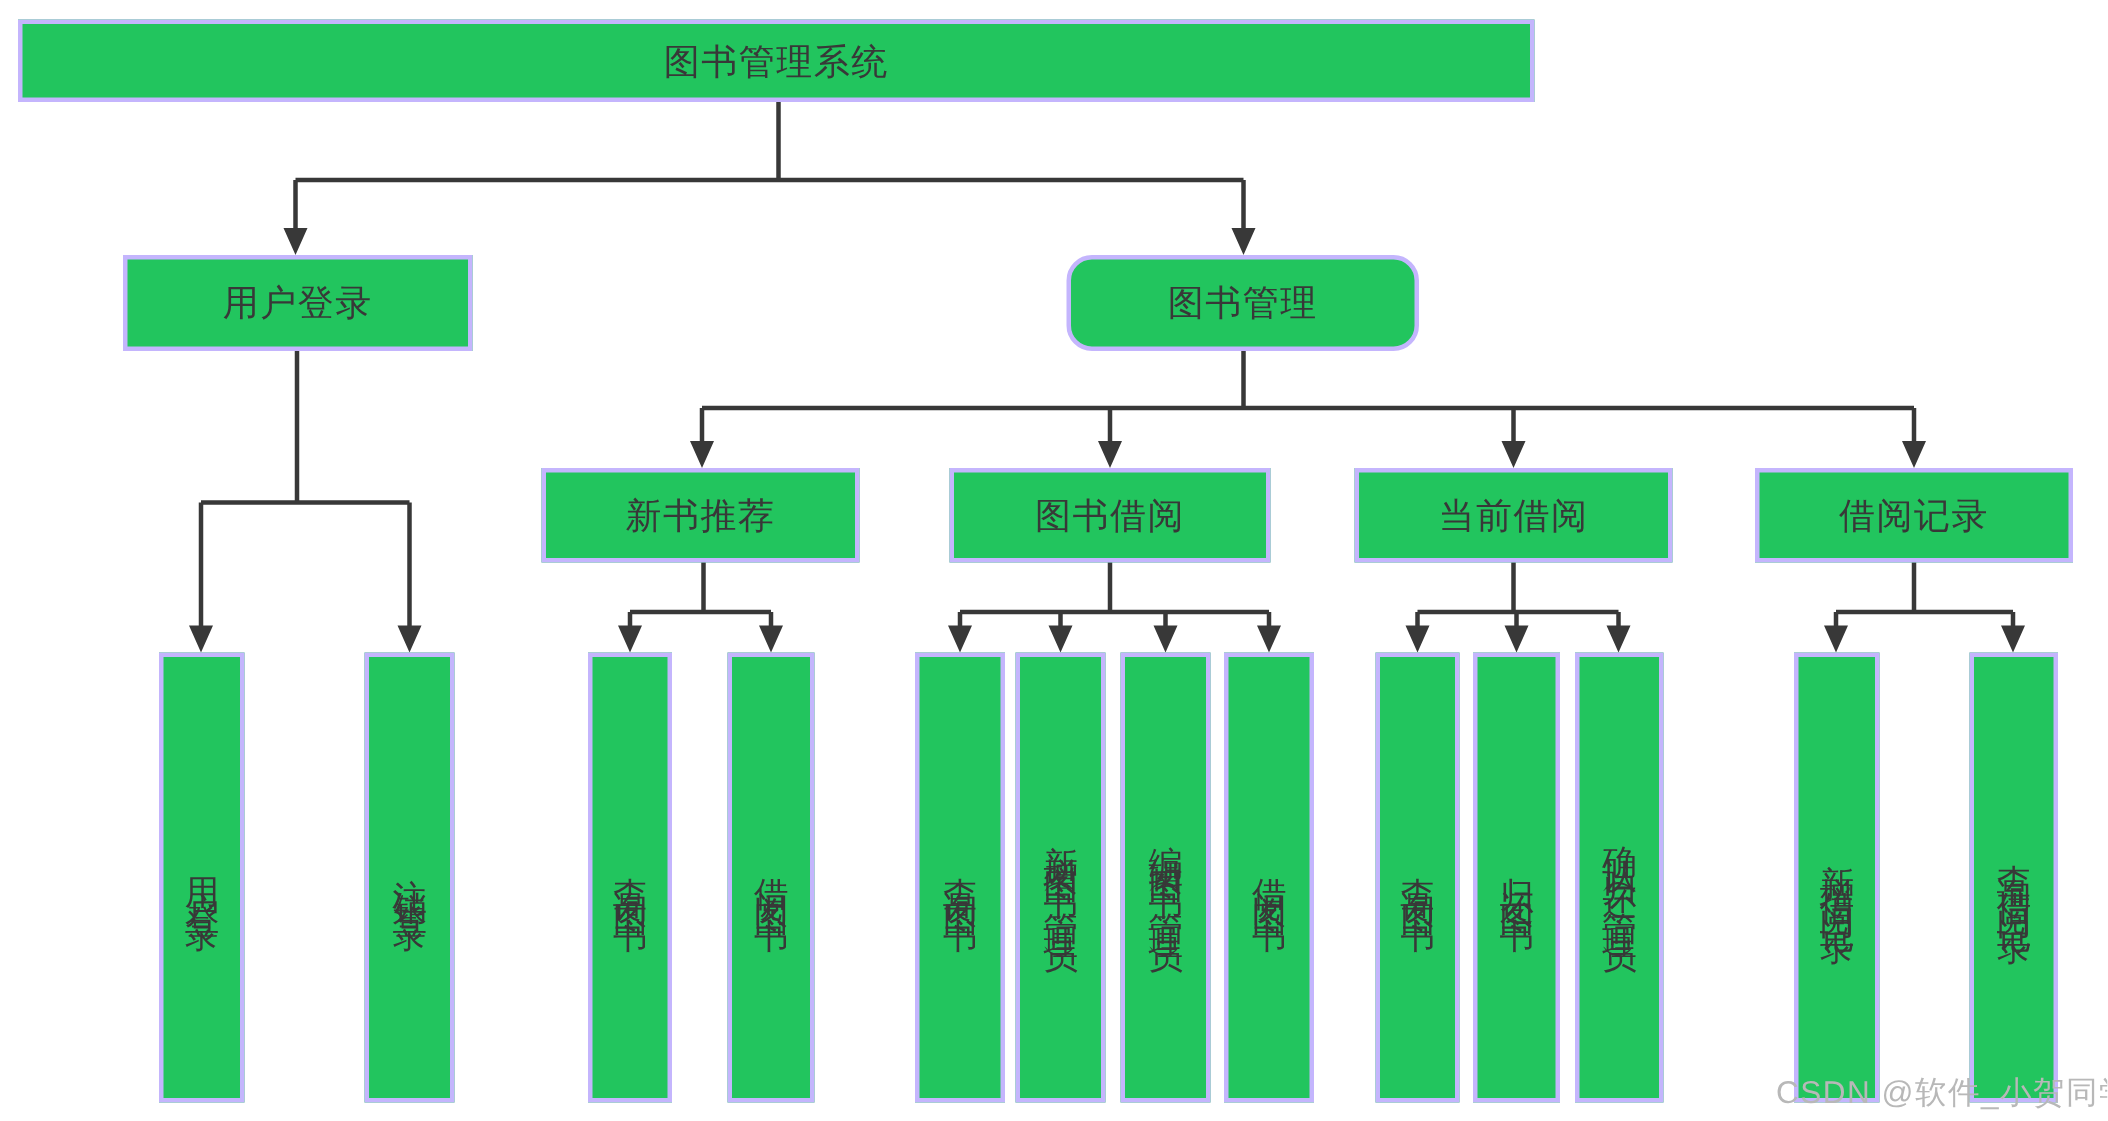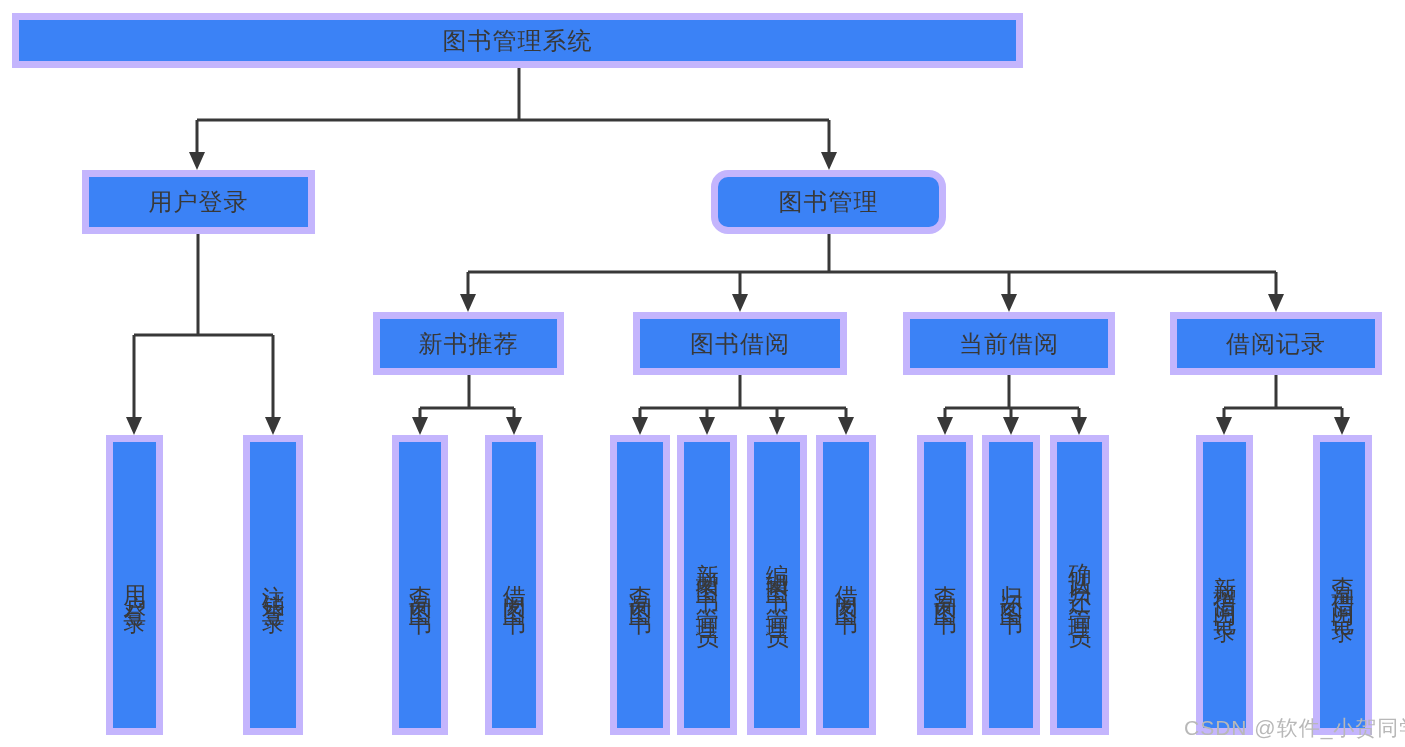"图书管理系统" .node { background: #3b82f6 -> #22c55e; border: 7px solid #c4b5fd -> 3px solid #c4b5fd }
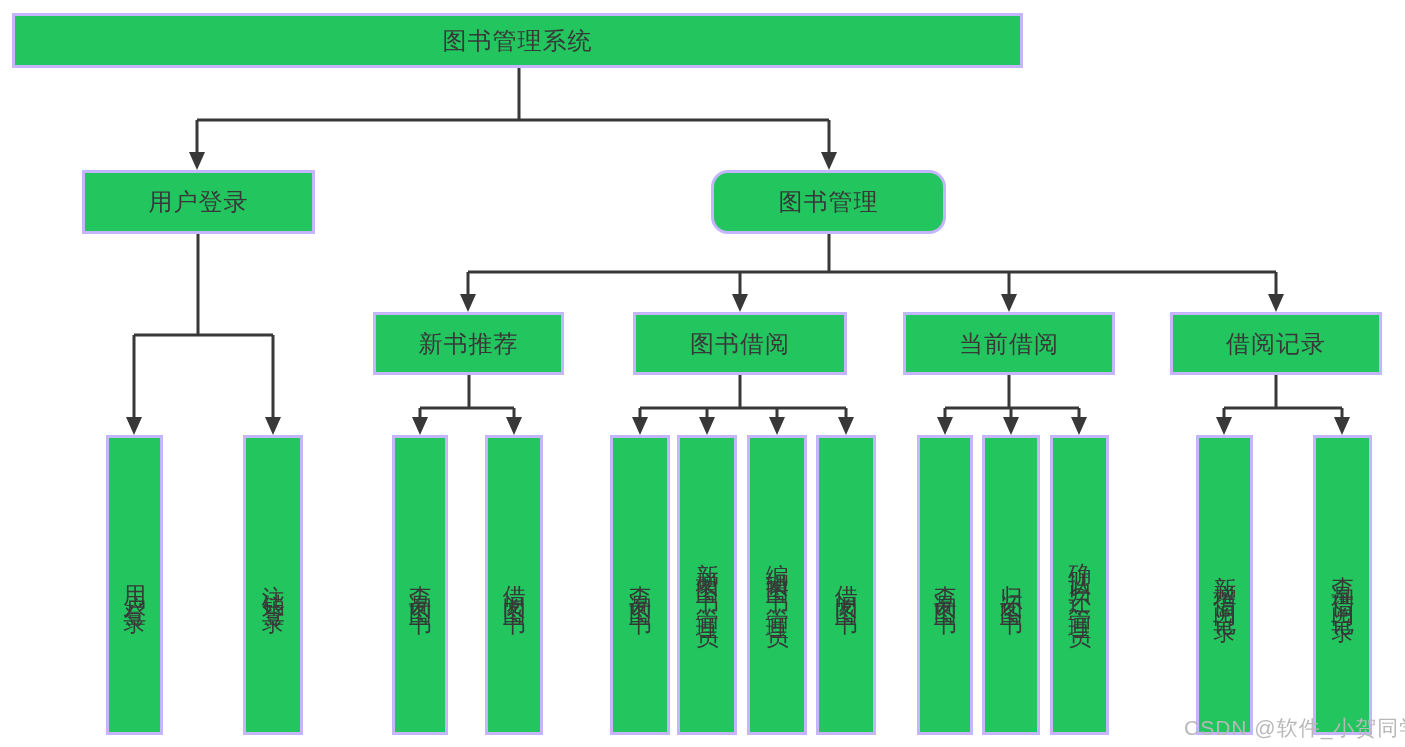"新书推荐" div.node { left: 373px -> 361px; width: 191px -> 212px }
